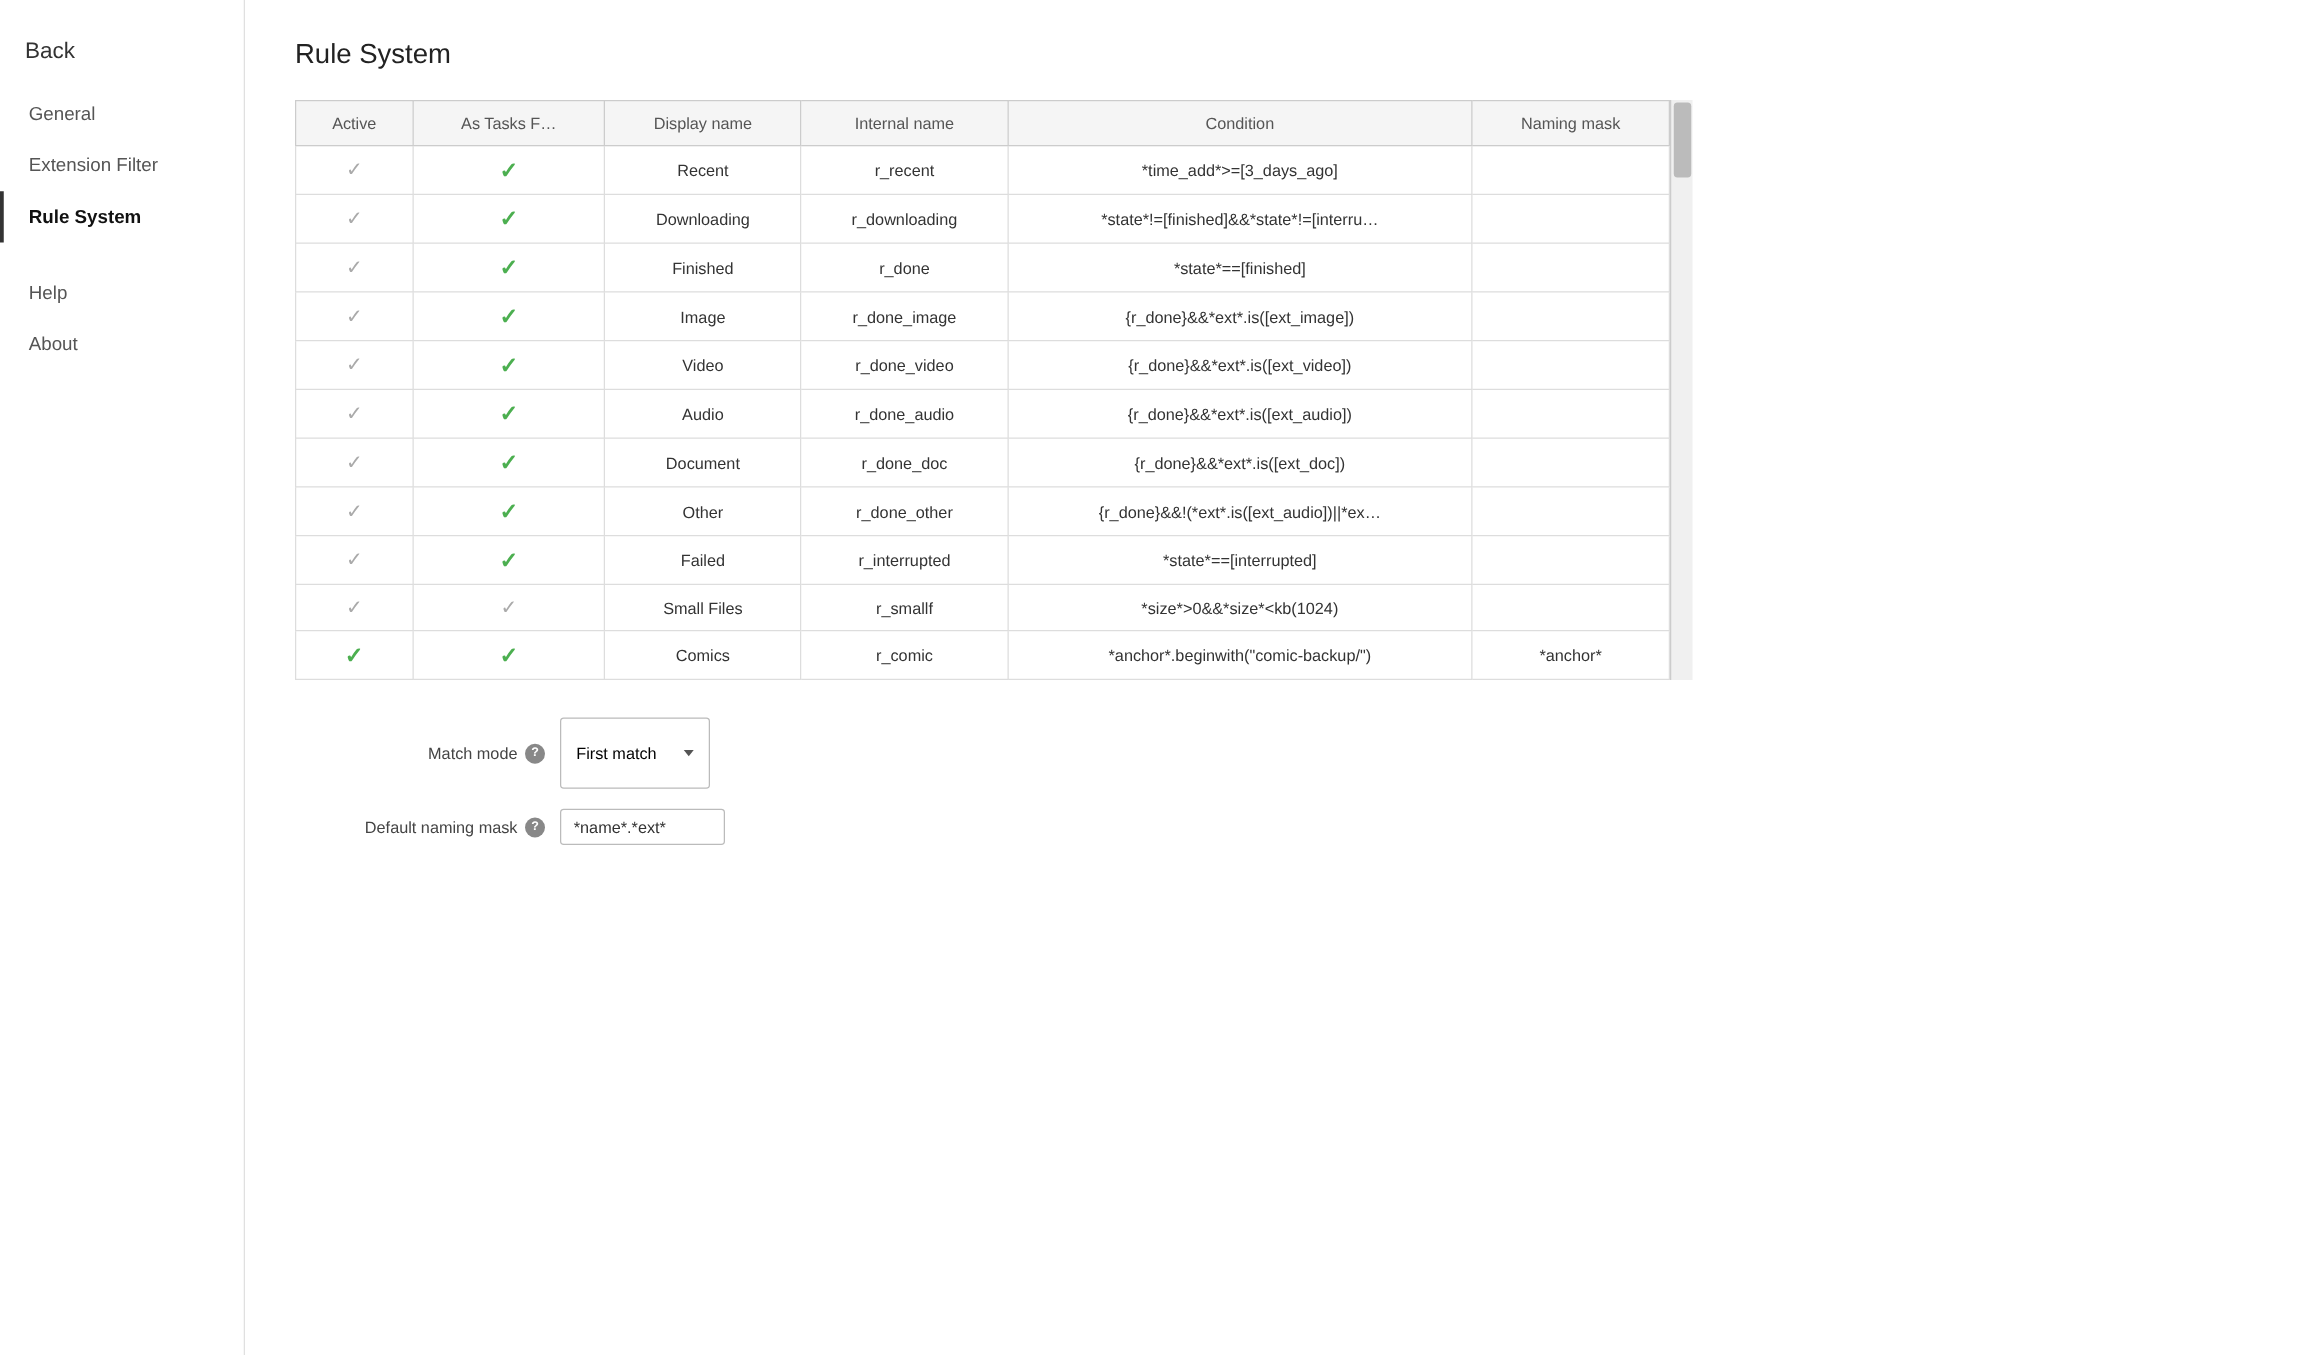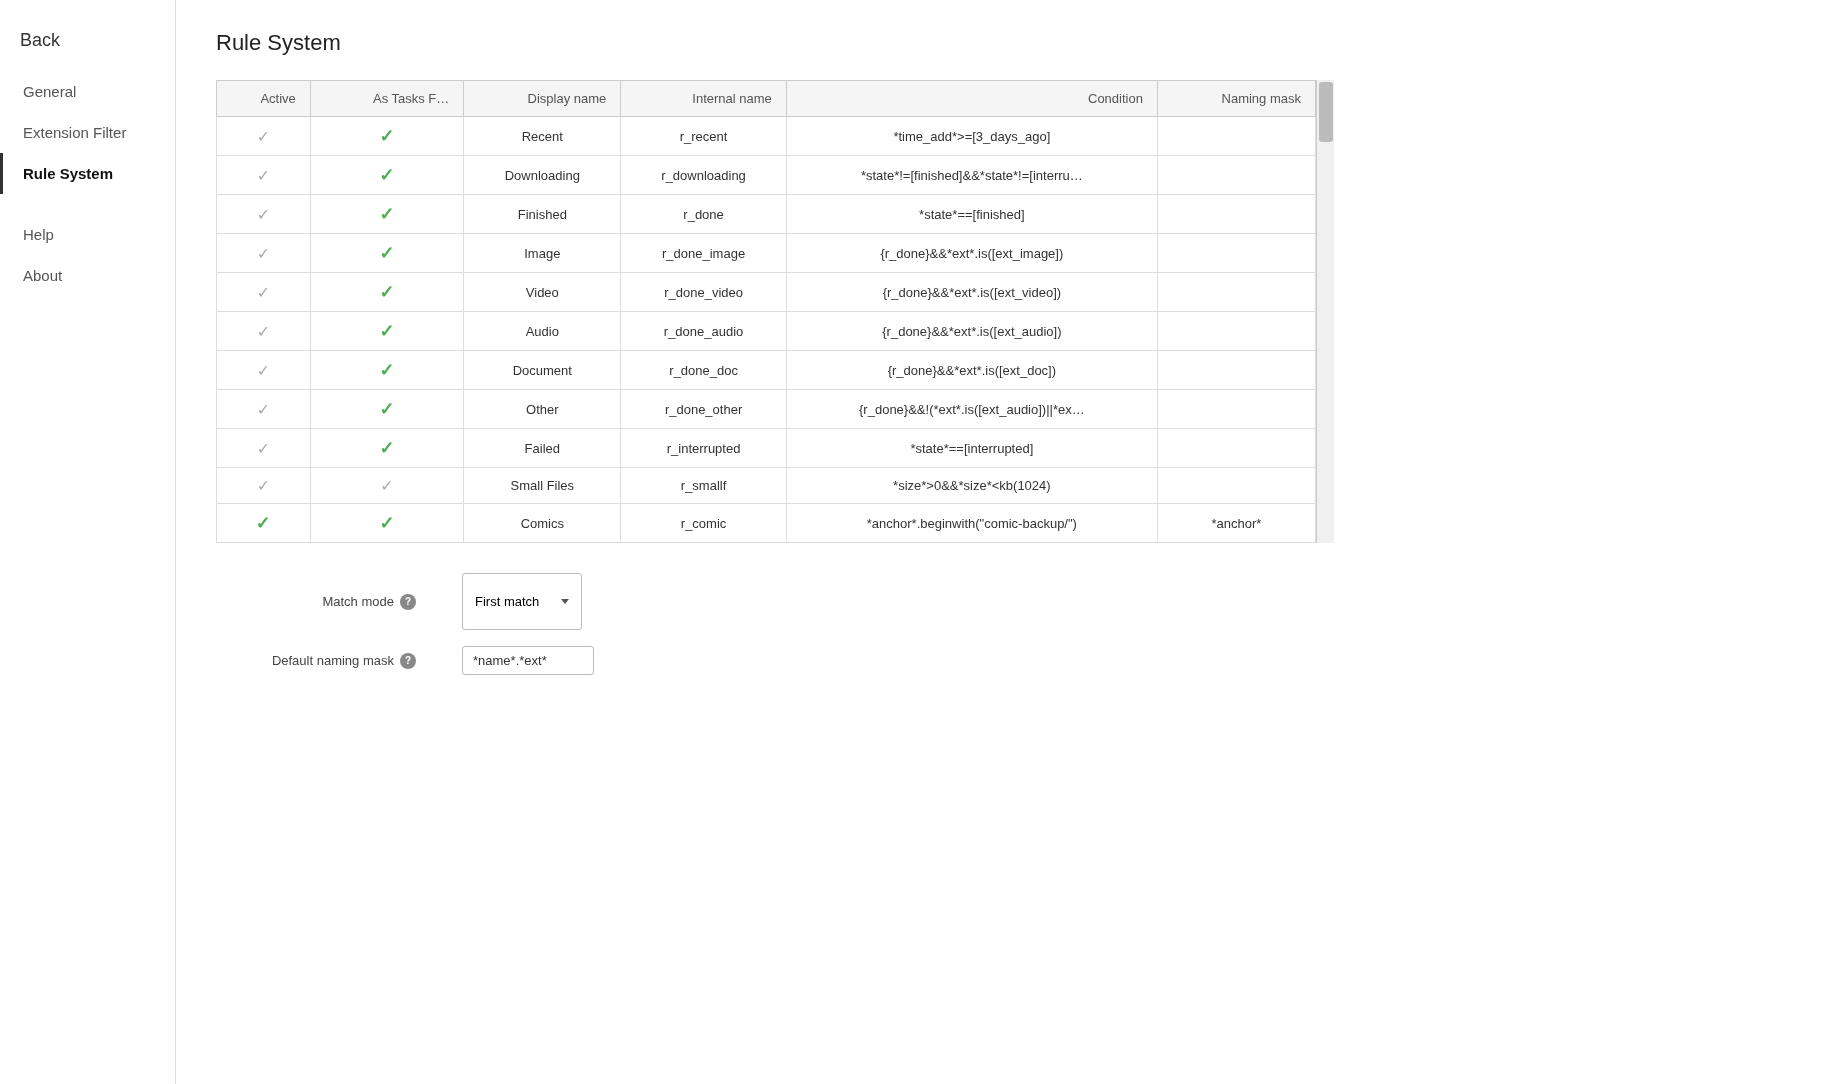"Back" .sidebar { width: 176px -> 196px }
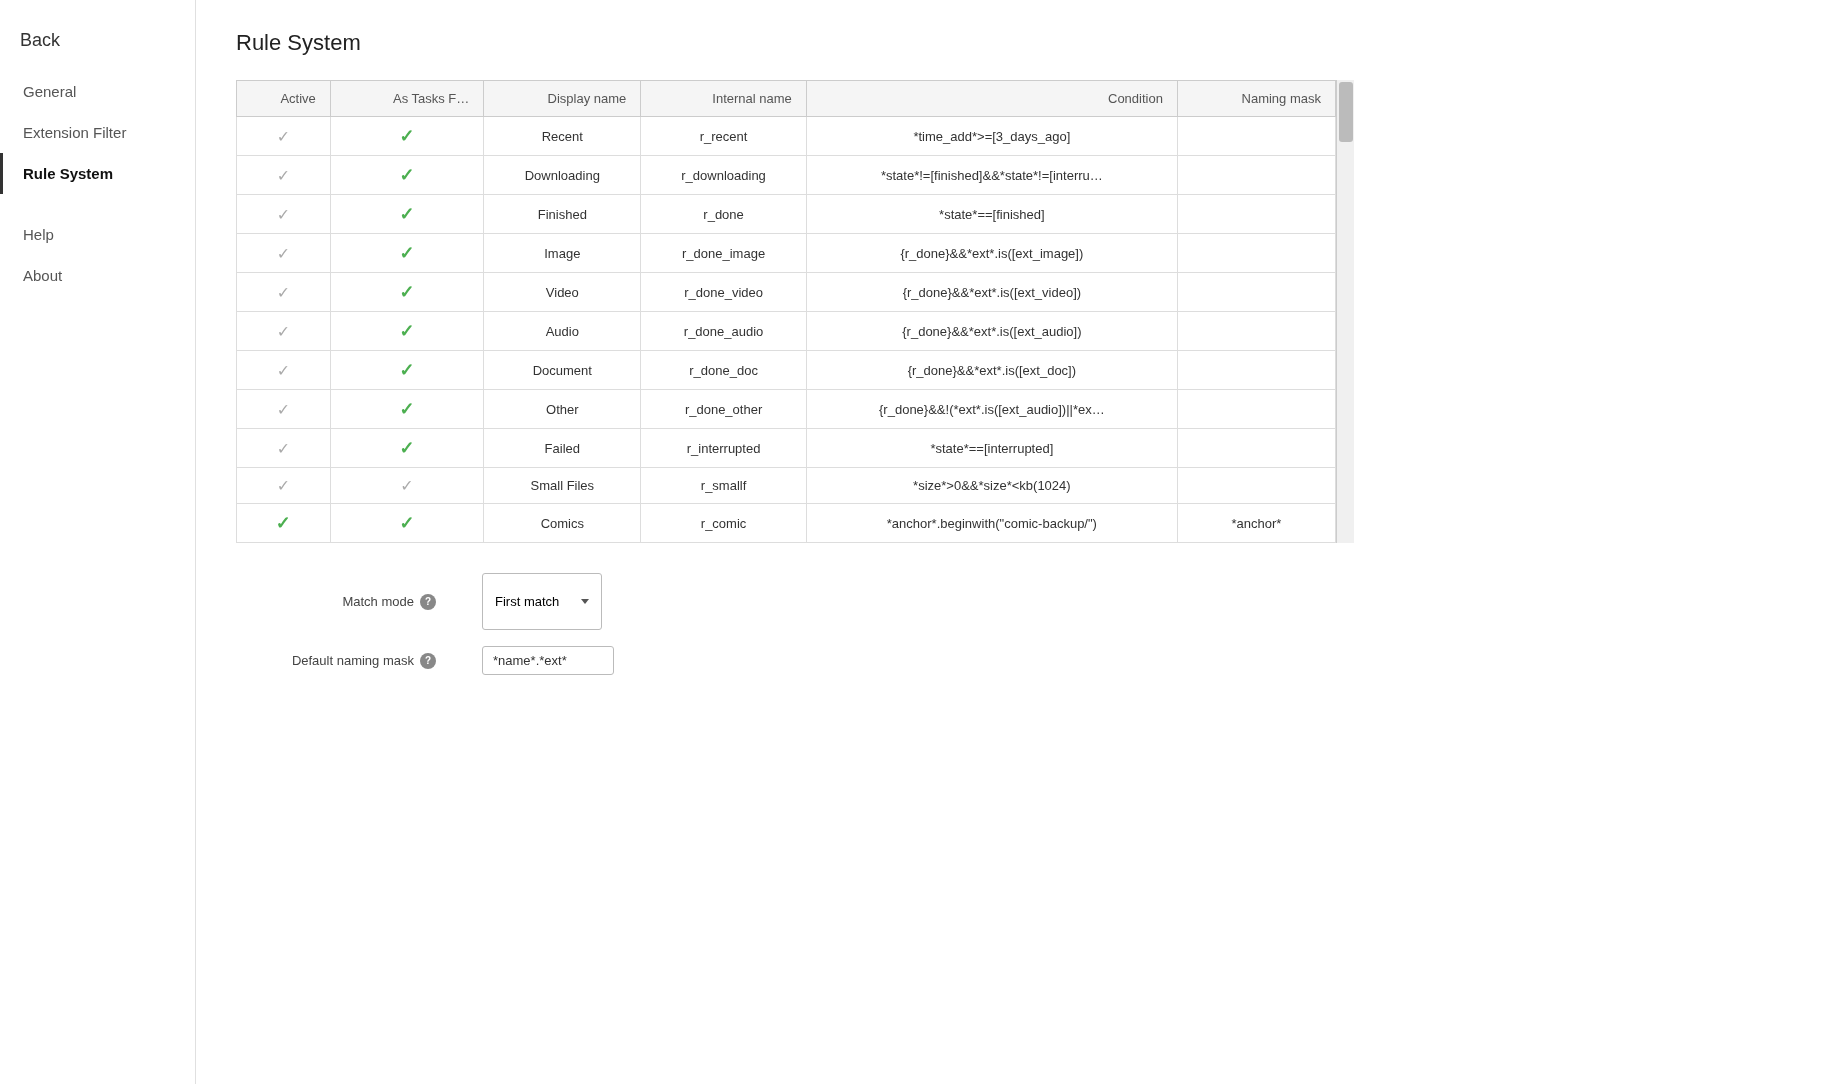"Active" .rule-table th { text-align: right -> center }
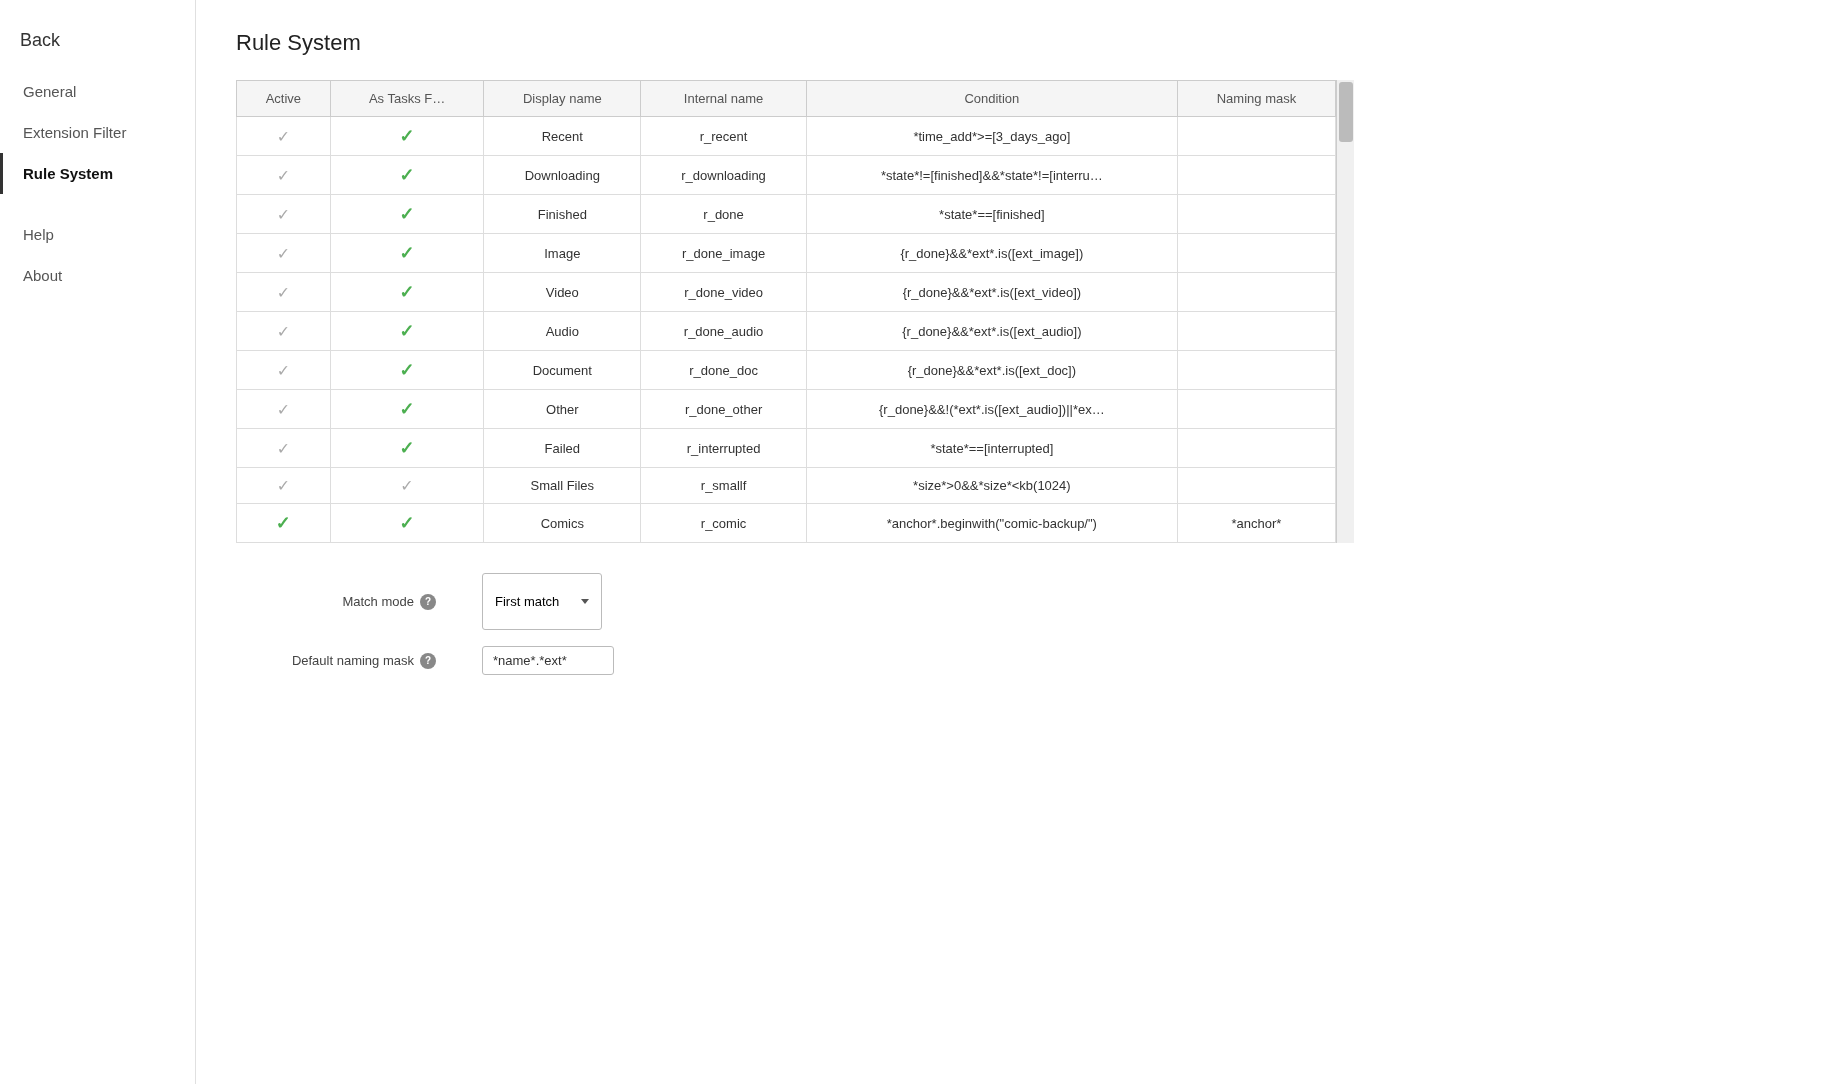"Match mode" .form-row { gap: 34px -> none }
